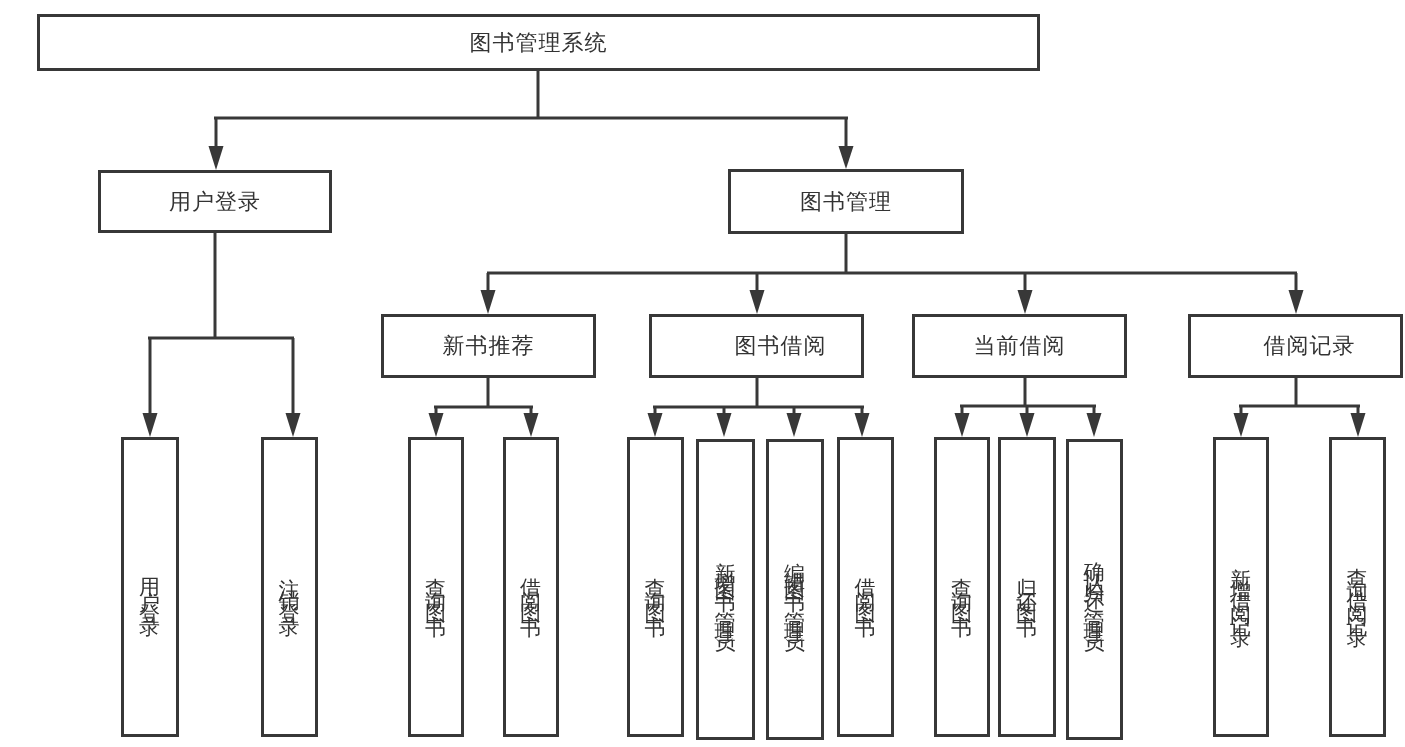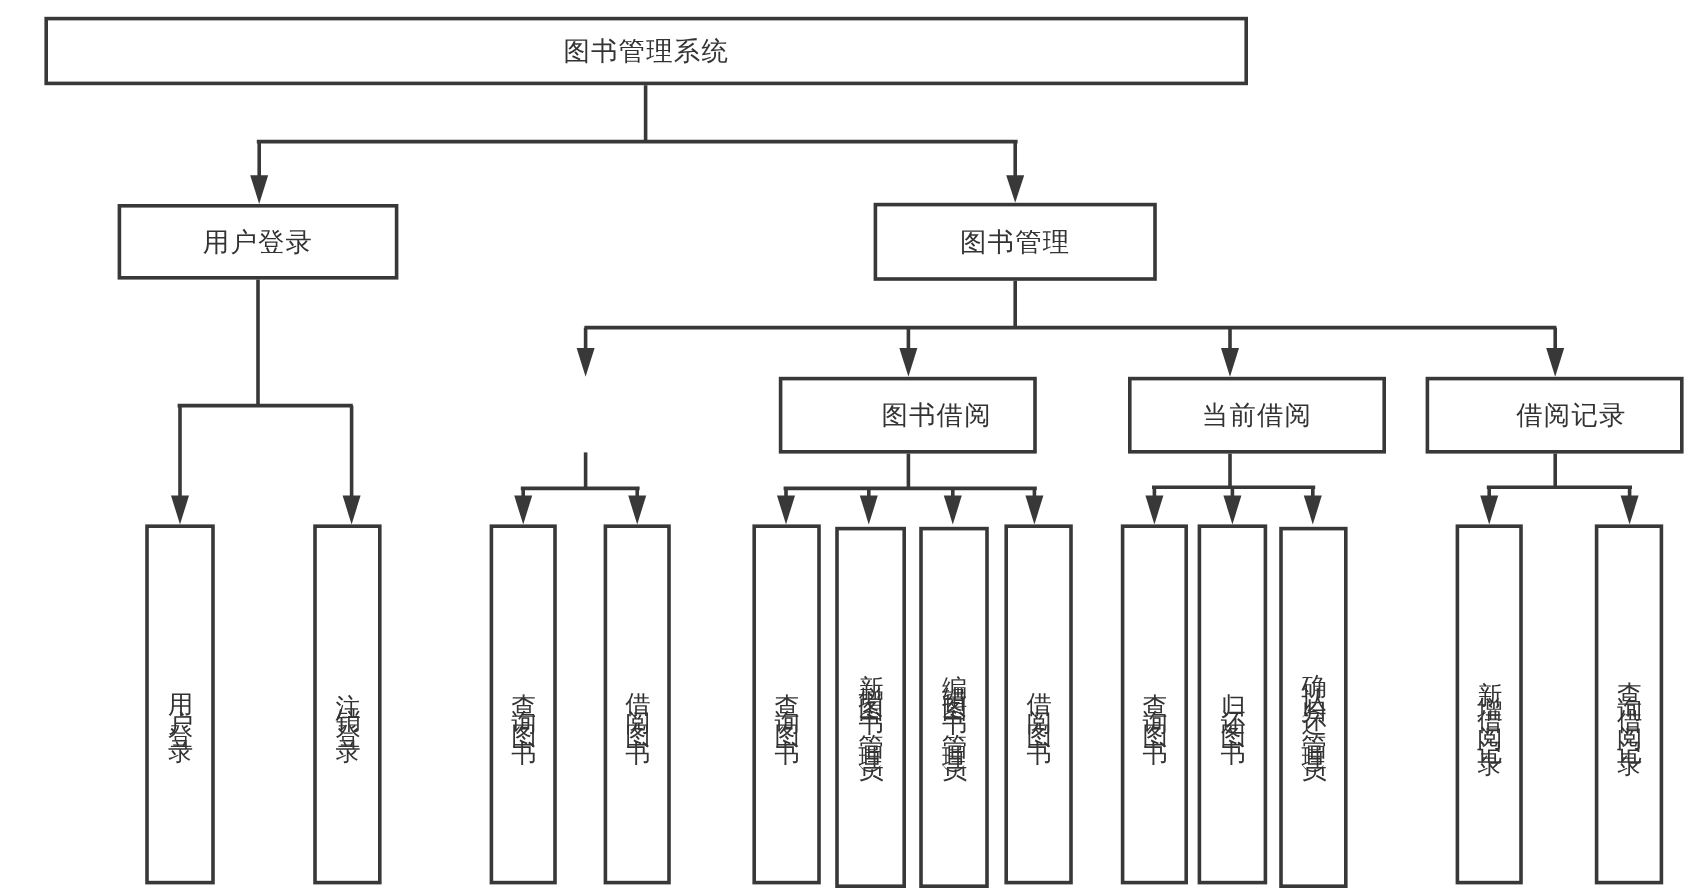"新书推荐" div.node { html: none -> <div>新书推荐</div> }
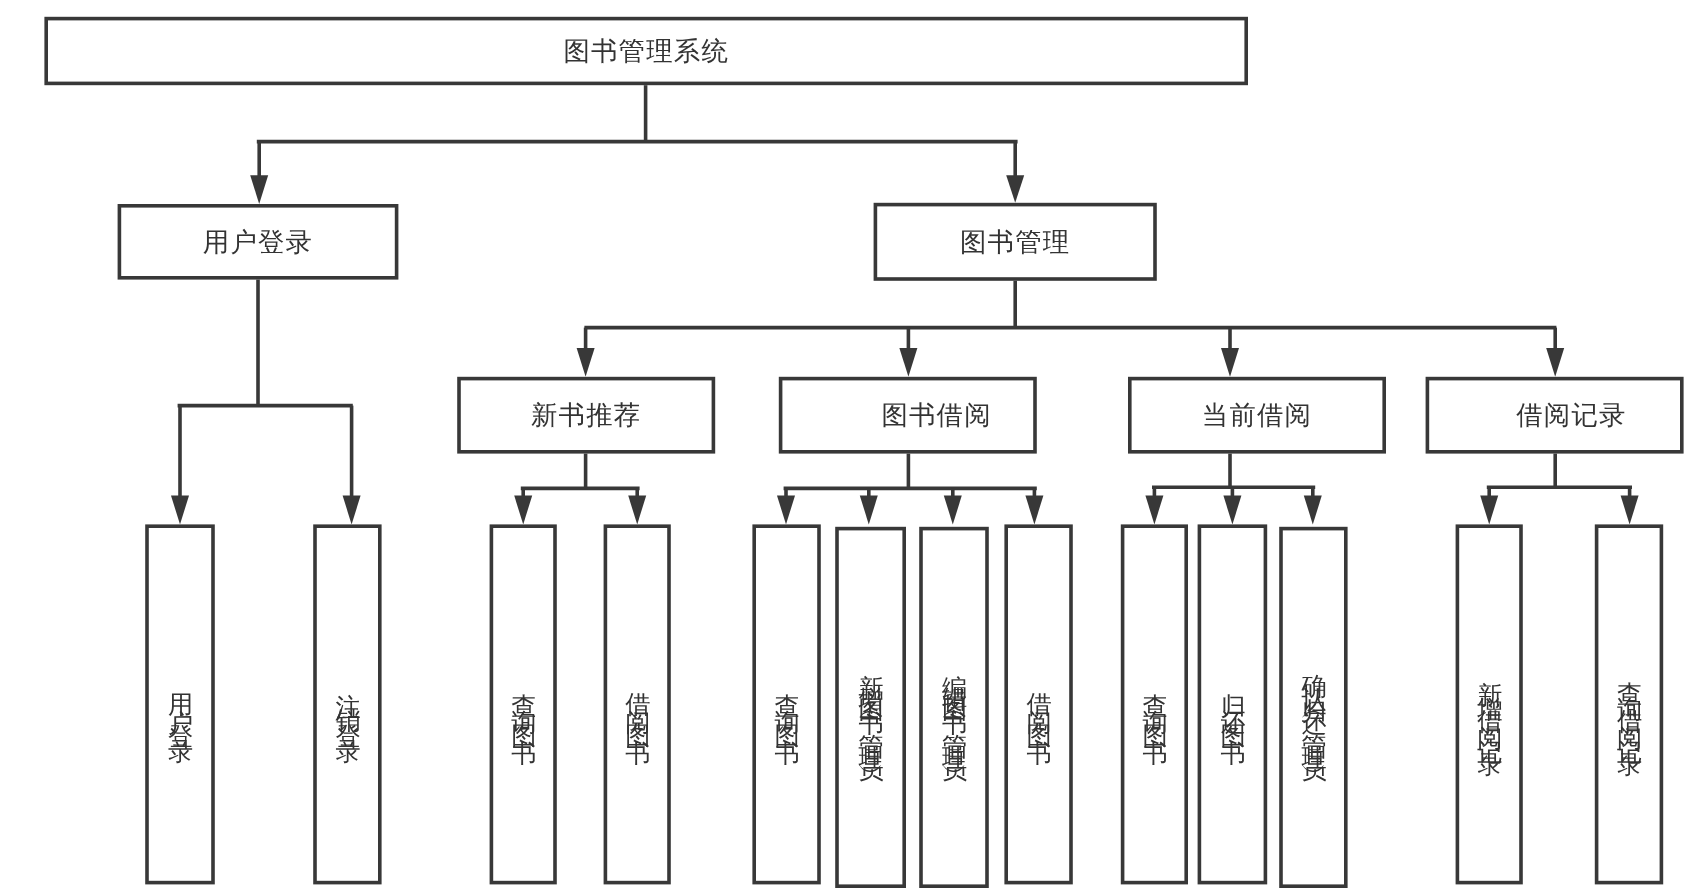"当前借阅" div.node { left: 924px -> 896px }
